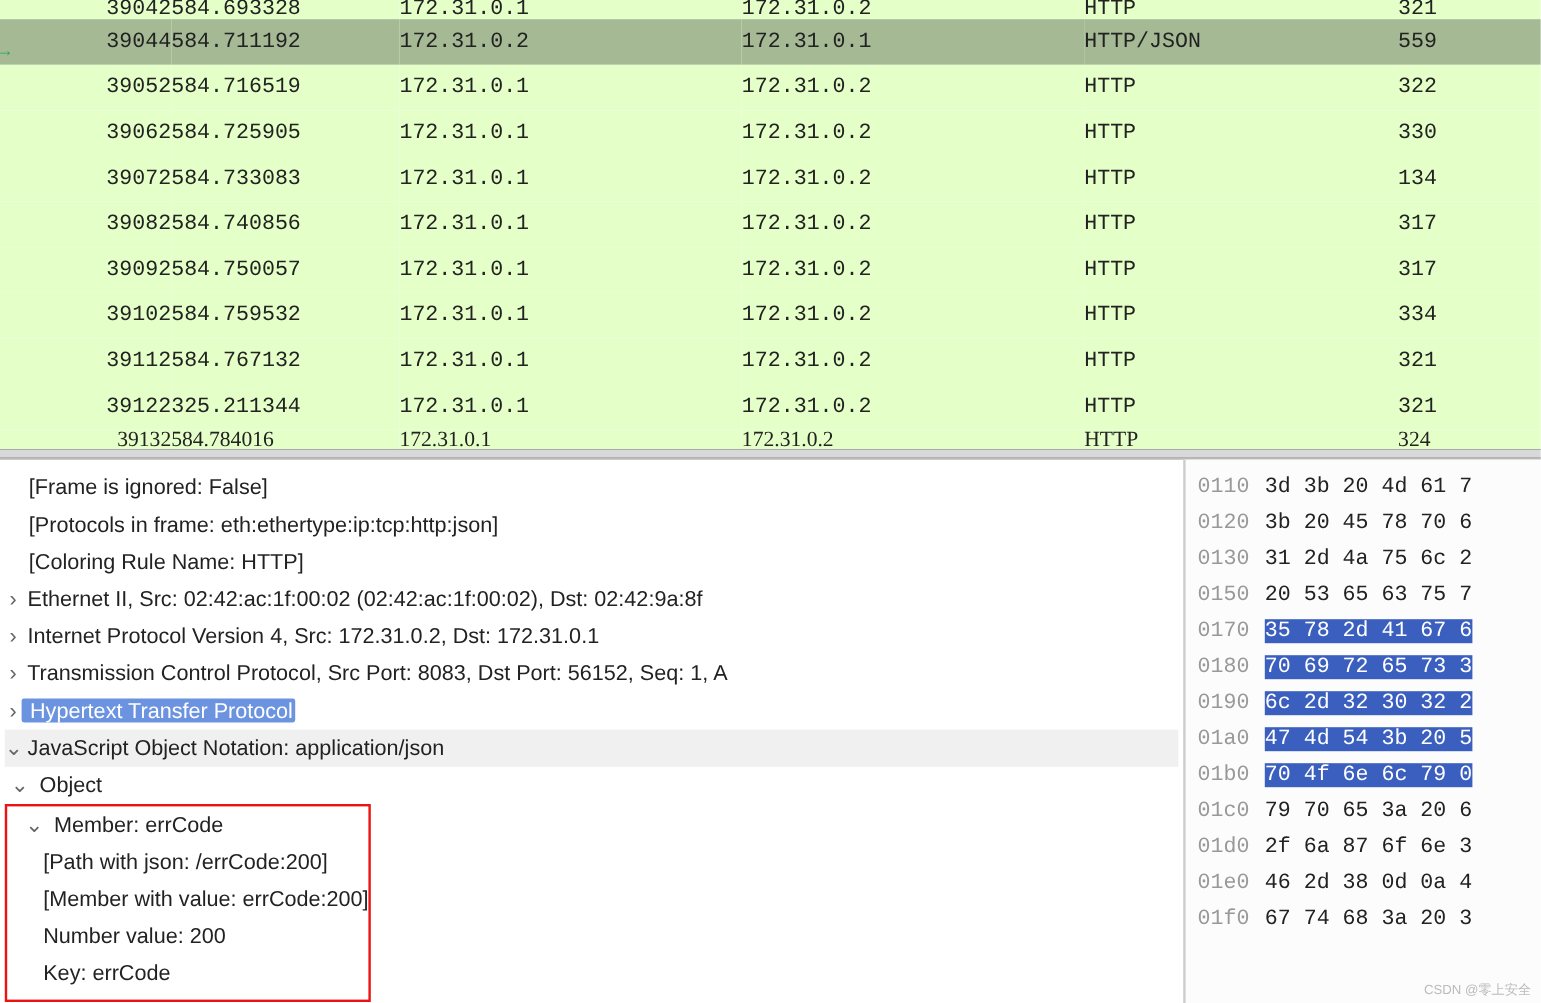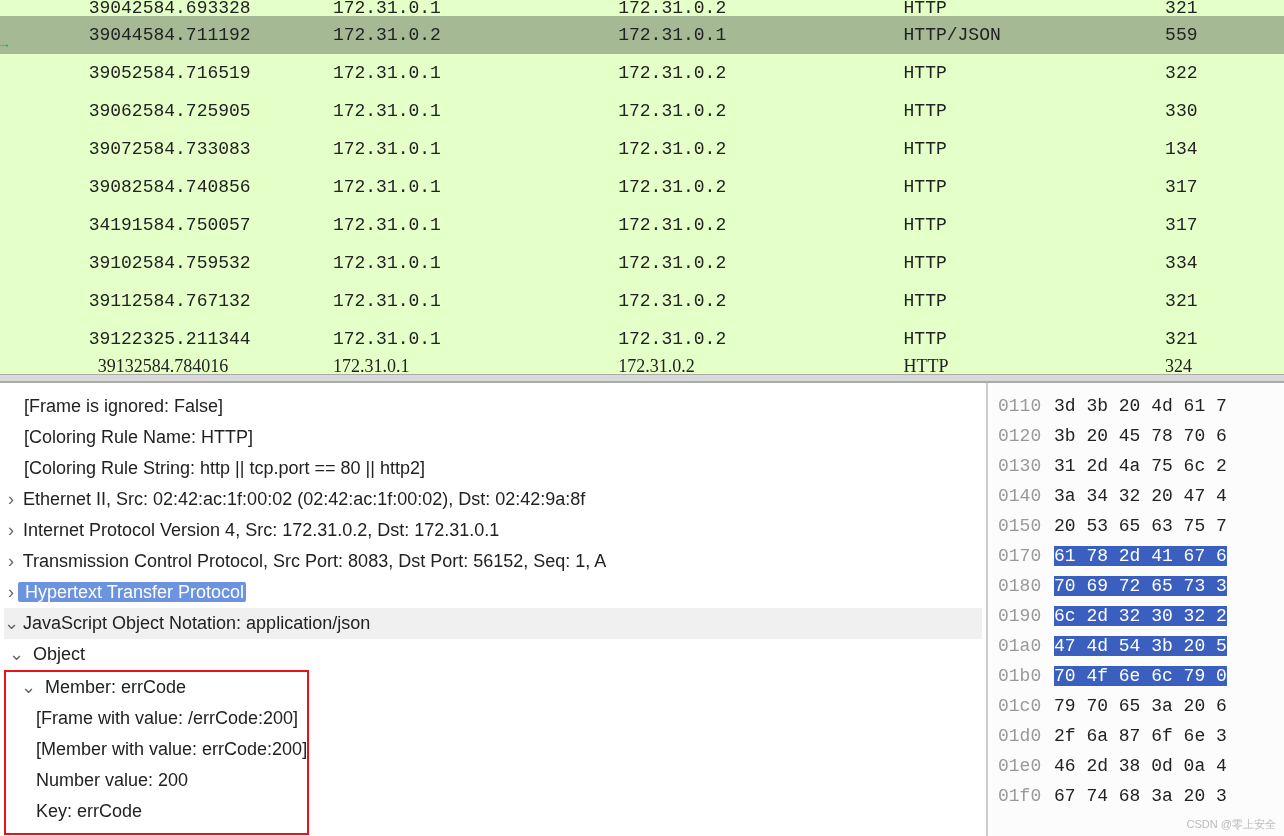"34191" td.col-no { text: 34191 -> 39092 }
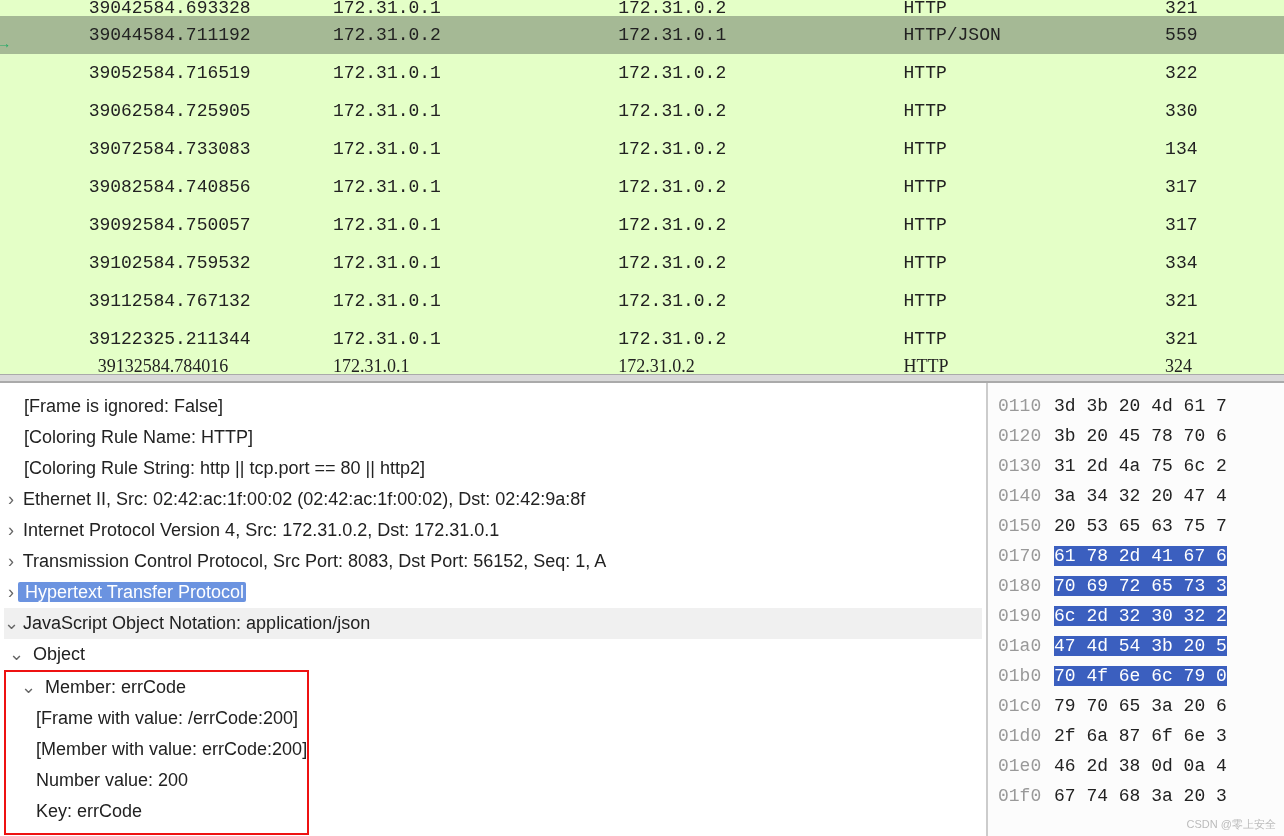"[Protocols in frame:" div.tree-line { html: none -> <div> [Protocols in frame: eth:ethertype:ip:tcp:http:json]</div> }
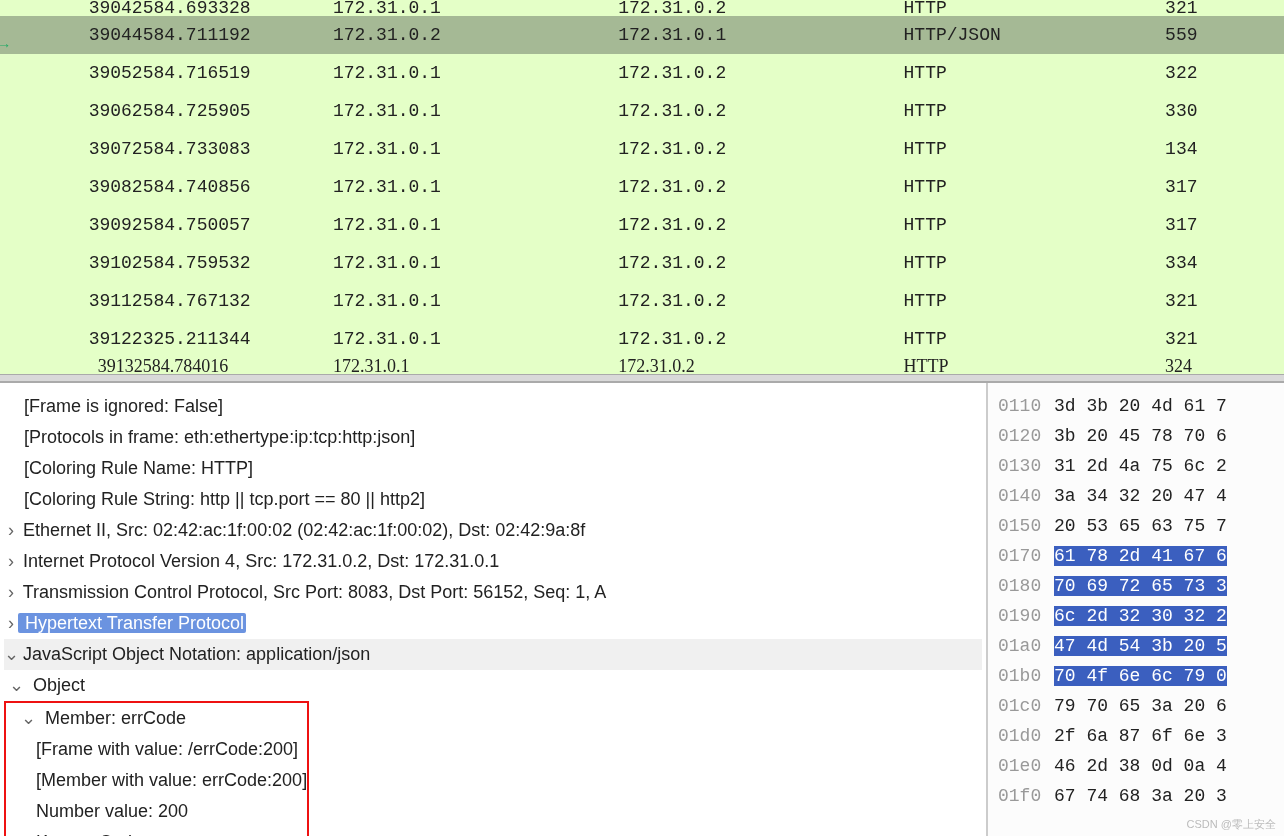"[Coloring Rule String: http ||" div.tree-line { html: <div> [Coloring Rule String: http || tcp.port == 80 || http2]</div> -> none }
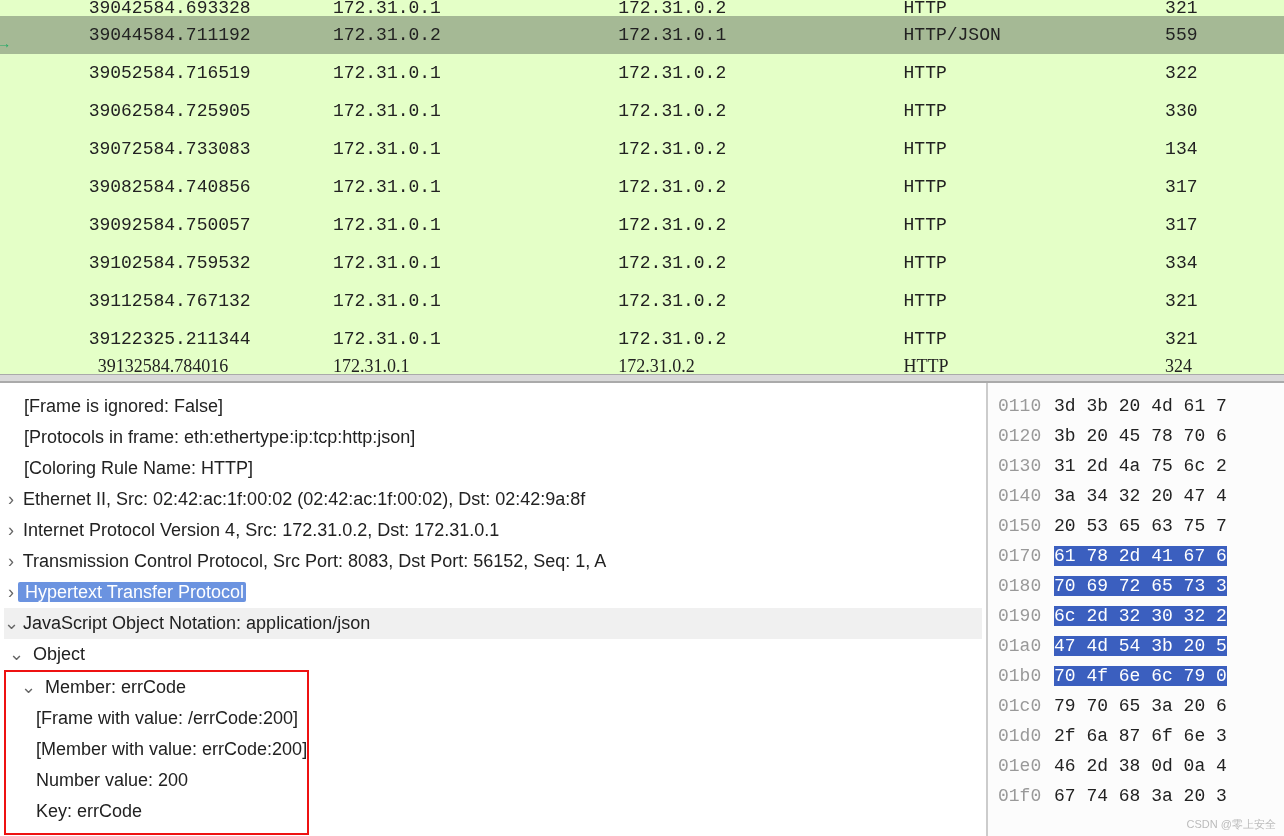"0140 3a 34 32 20" div { html: <div><span>0140</span><span>3a 34 32 20 47 4</span></div> -> none }
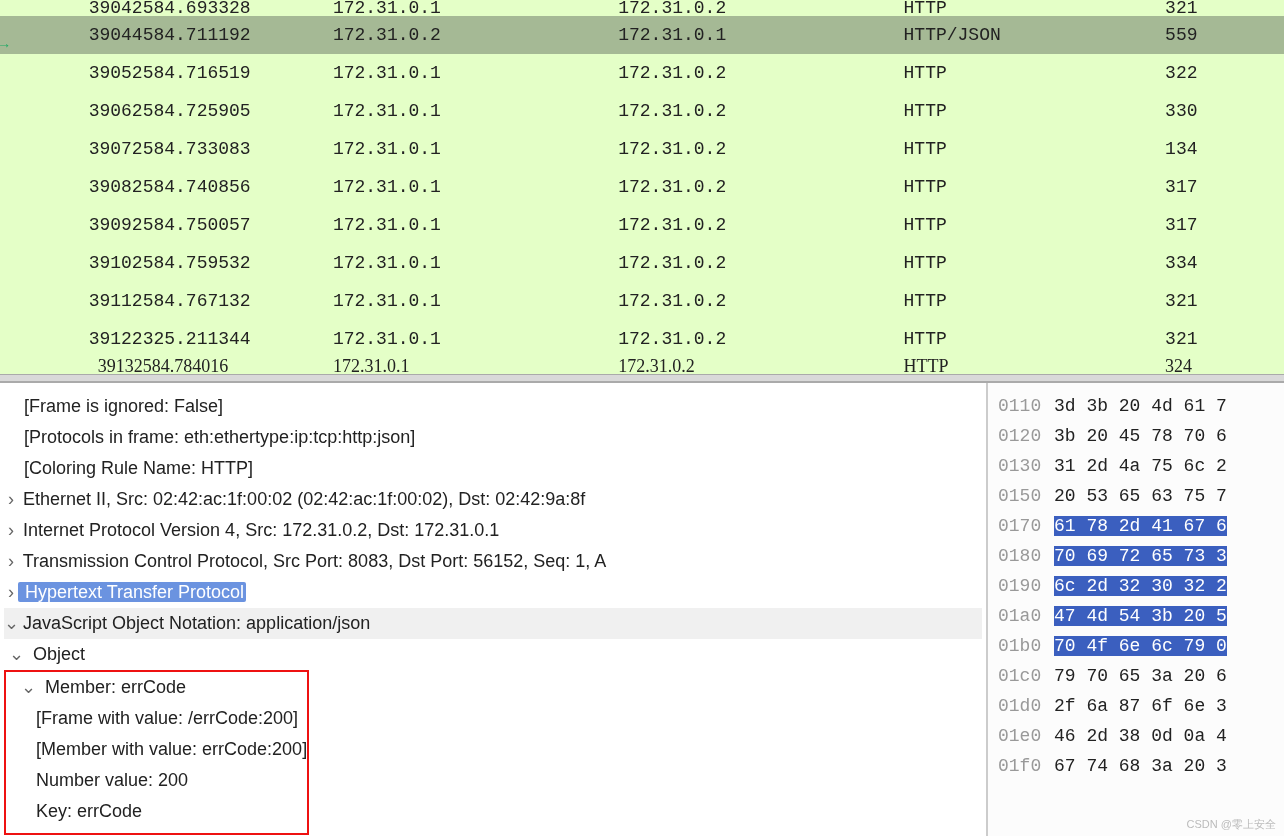"61 78 2d 41 67" span.hex-sel { text: 61 -> 35 }
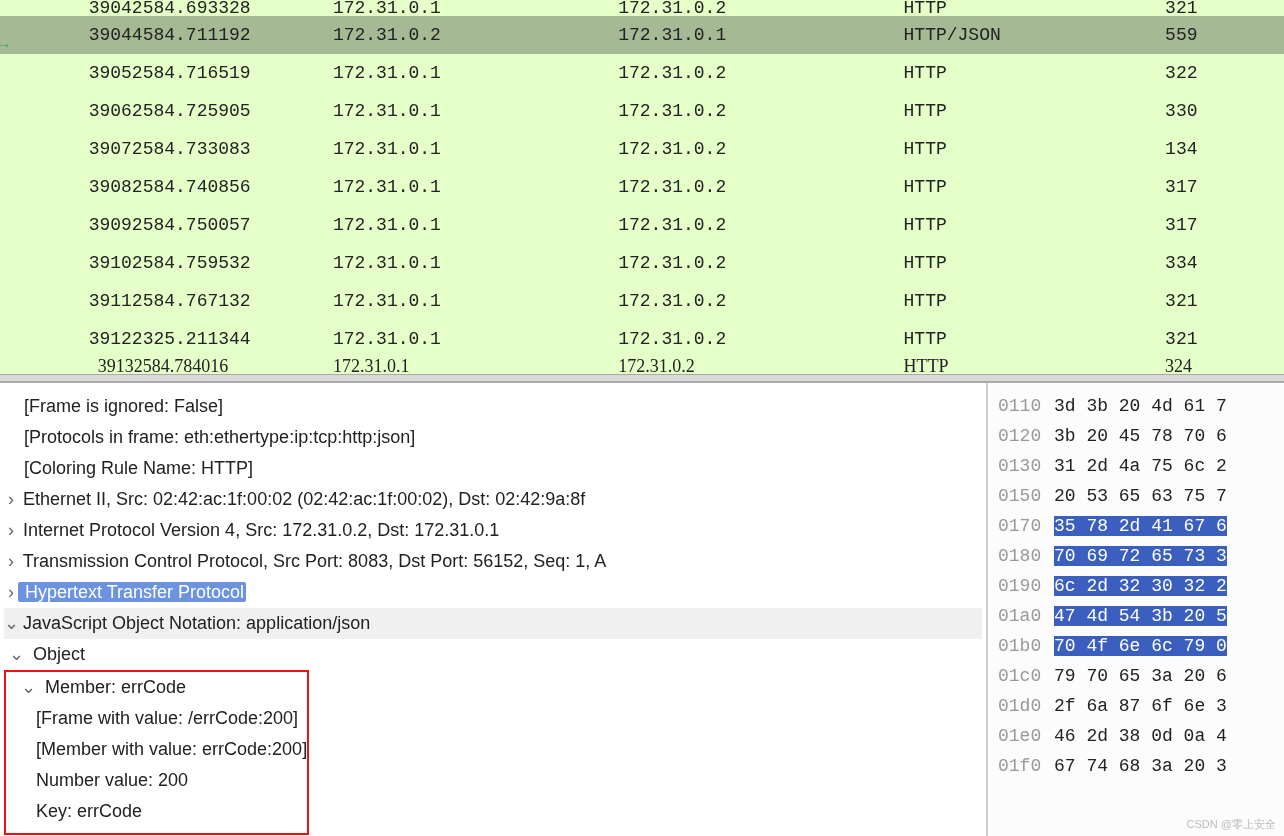"[Frame with value: /errCode:200]" div.tree-line { text: Frame with value -> Path with json }
